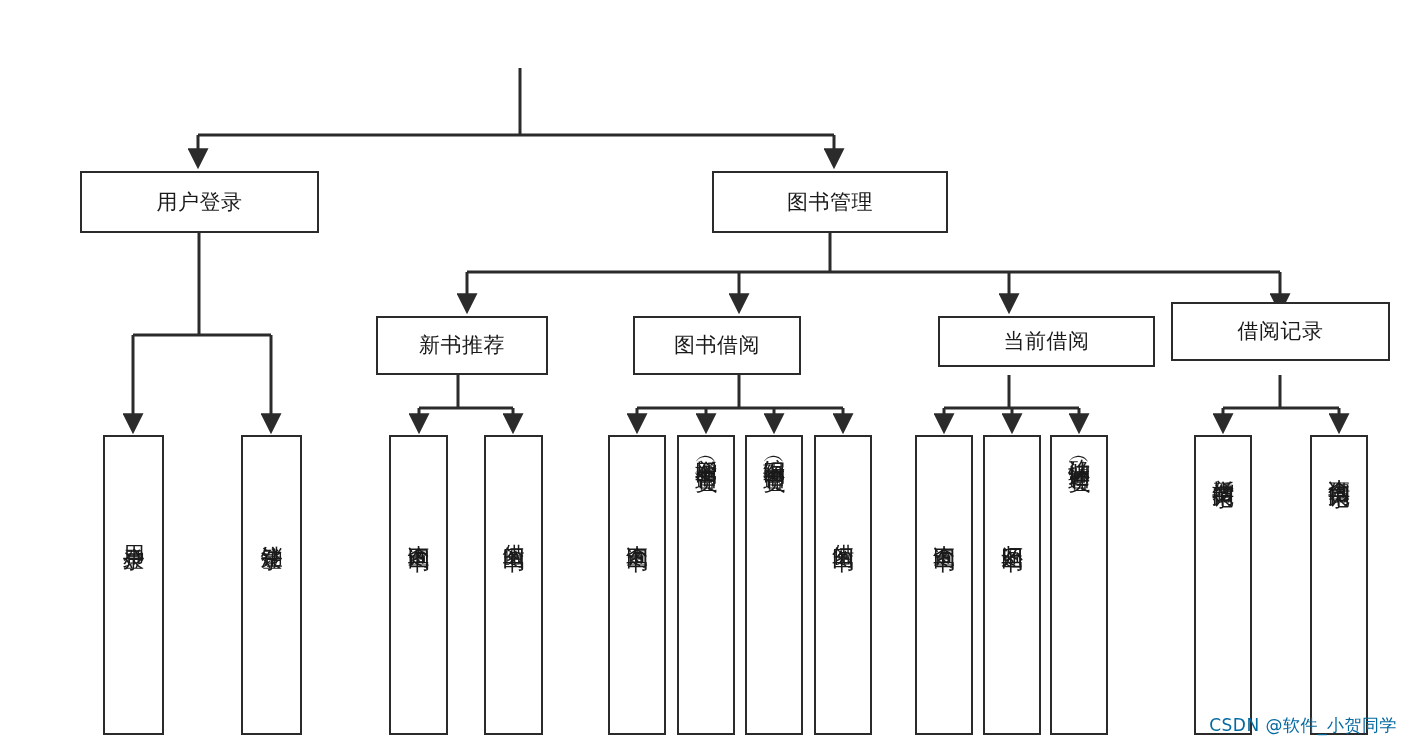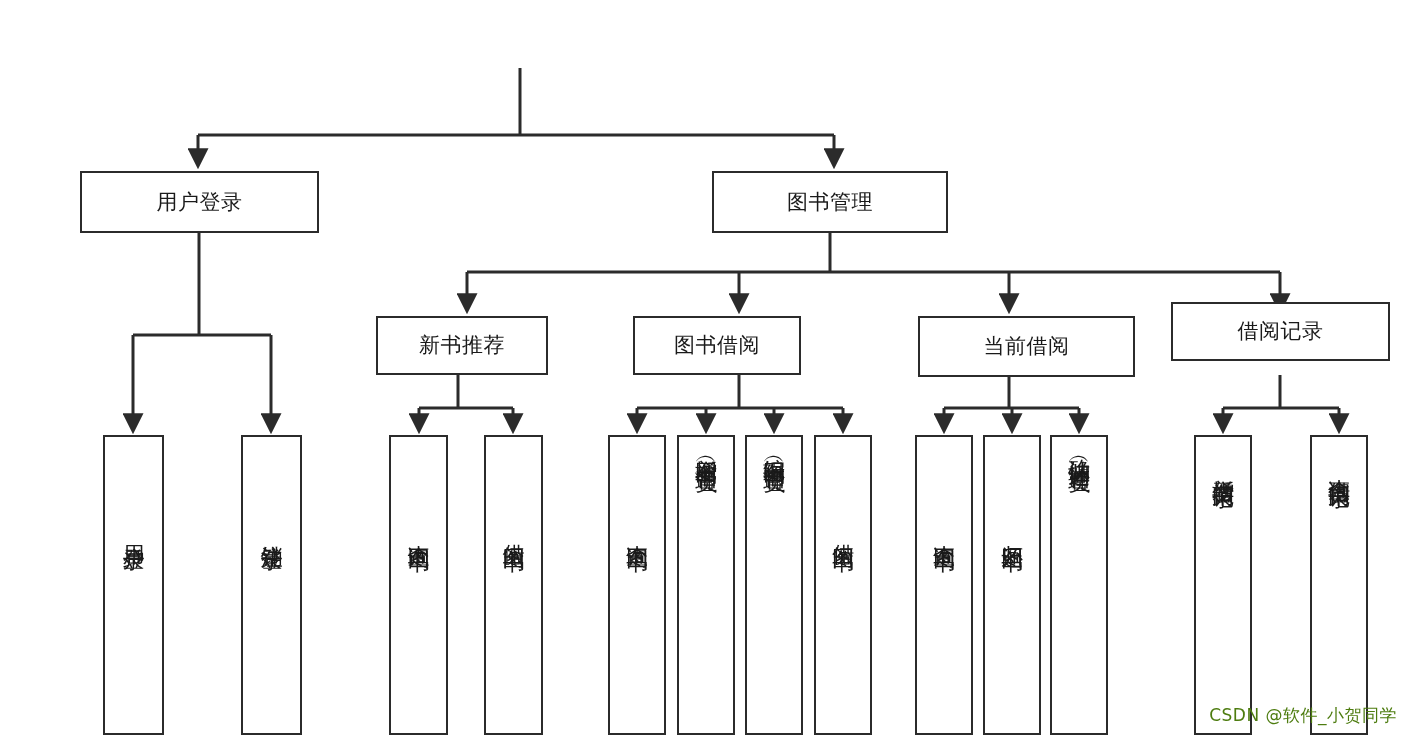"当前借阅" div.node { height: 61px -> 51px; left: 918px -> 938px }
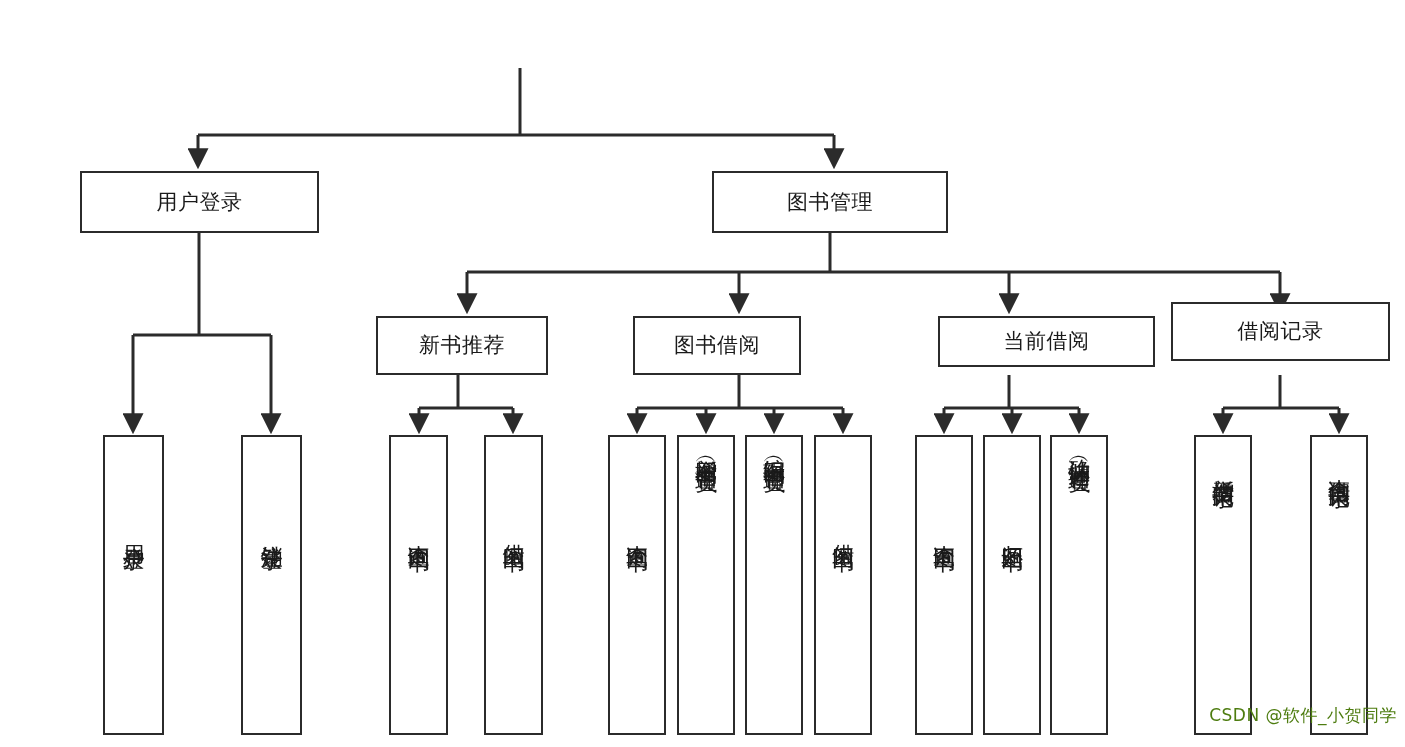"CSDN @软件_小贺同学" .watermark { bottom: 20px -> 10px; color: #4d7c0f -> #0369a1 }
